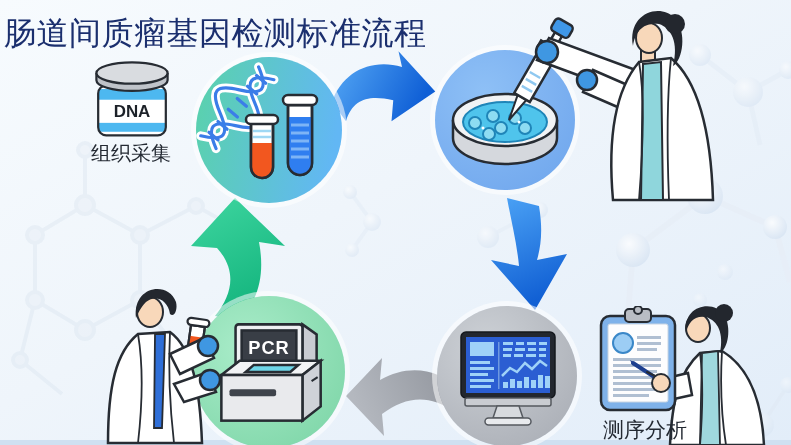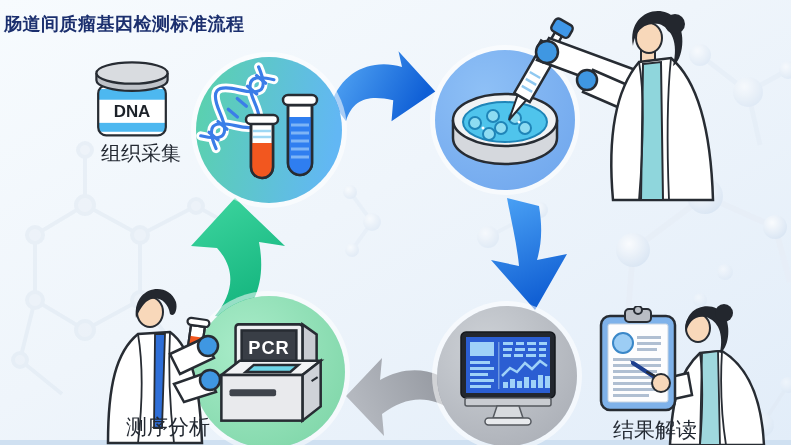"肠道间质瘤基因检测标准流程" #title { font-size: 18px -> 32px; font-weight: 700 -> 400 }
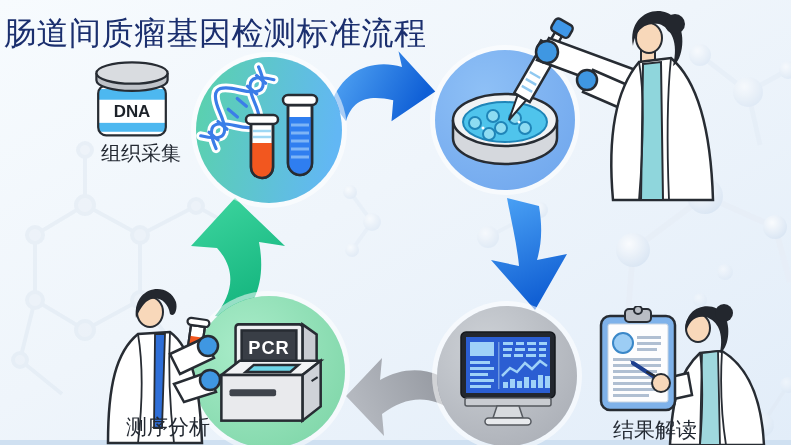"组织采集" .lbl { text-align: right -> center }
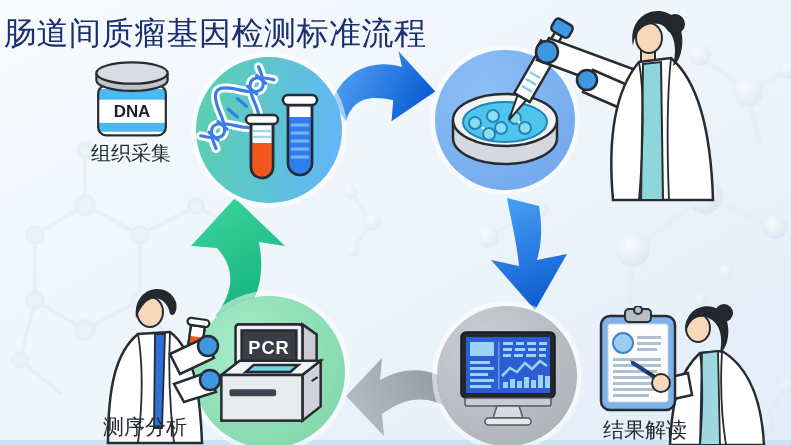"测序分析" div.lbl { html: <div>测序分析</div> -> none }
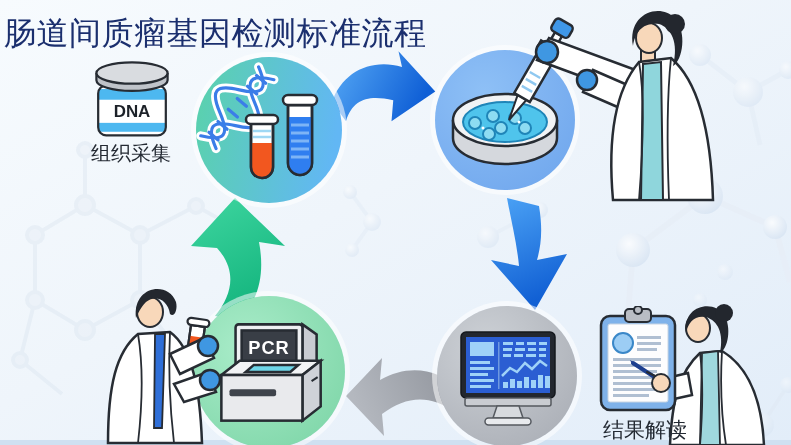"结果解读" div.lbl { text: 结果解读 -> 测序分析 }
